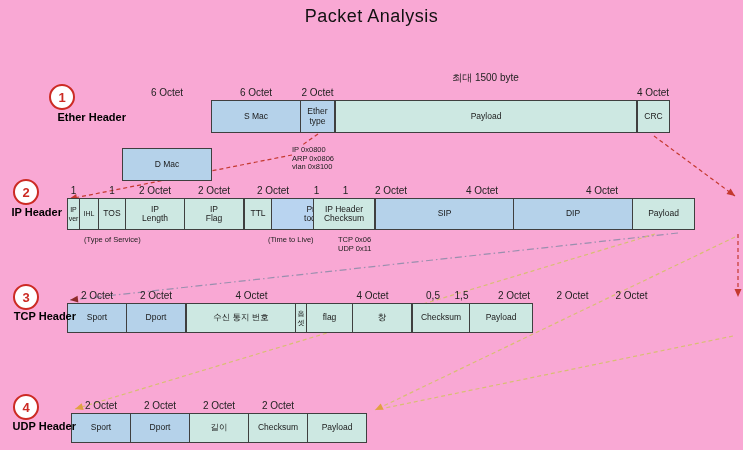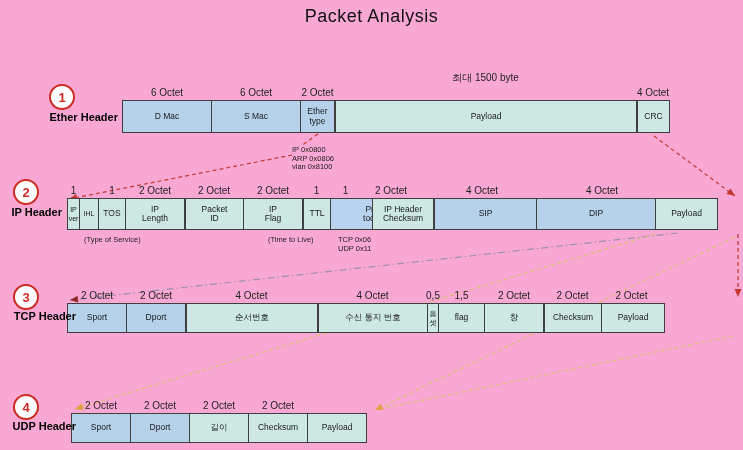"Ether Header" div.rowlabel { left: 28px -> 36px }
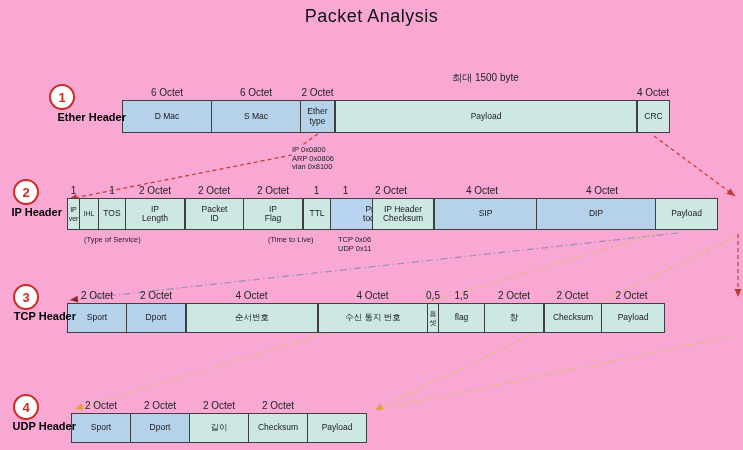"D Mac" div.cell { margin-top: none -> 48px }
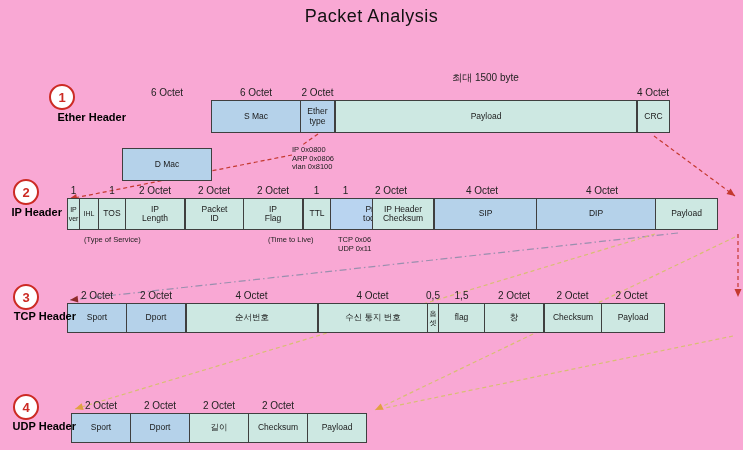"Packet" div.cell { html: <div> <span>Packet ID</span> </div> -> none }
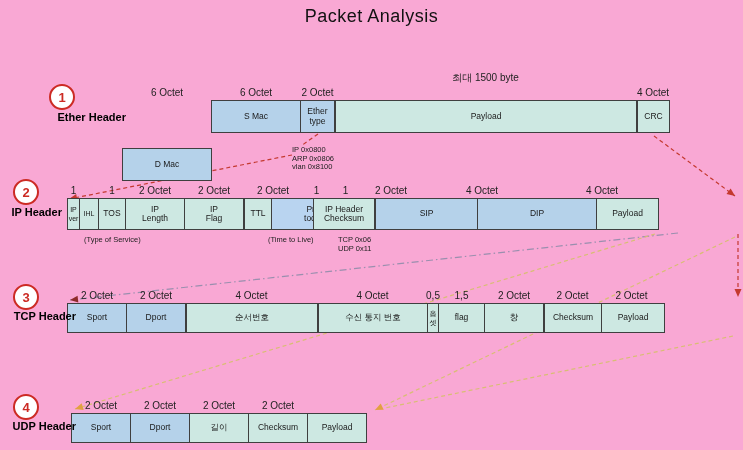"SIP" div.cell { width: 104px -> 140px }
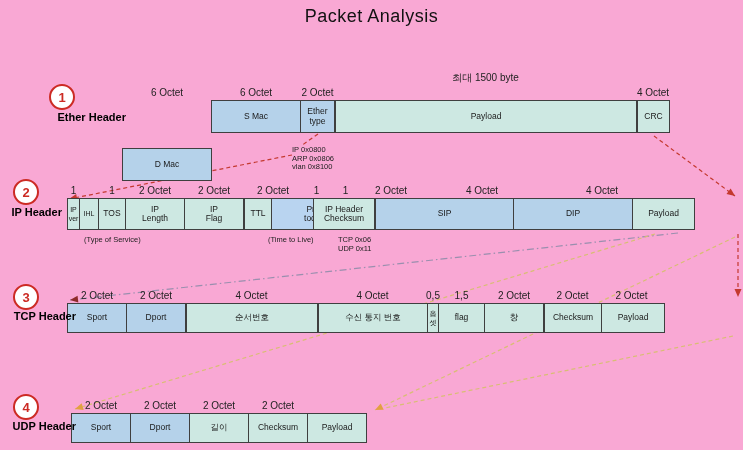"순서번호" div.cell { html: <div> <span>순서번호</span> </div> -> none }
